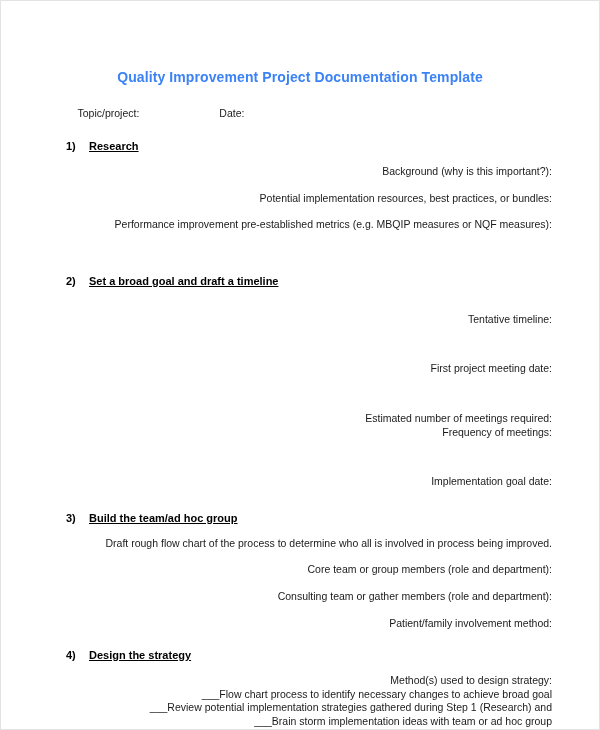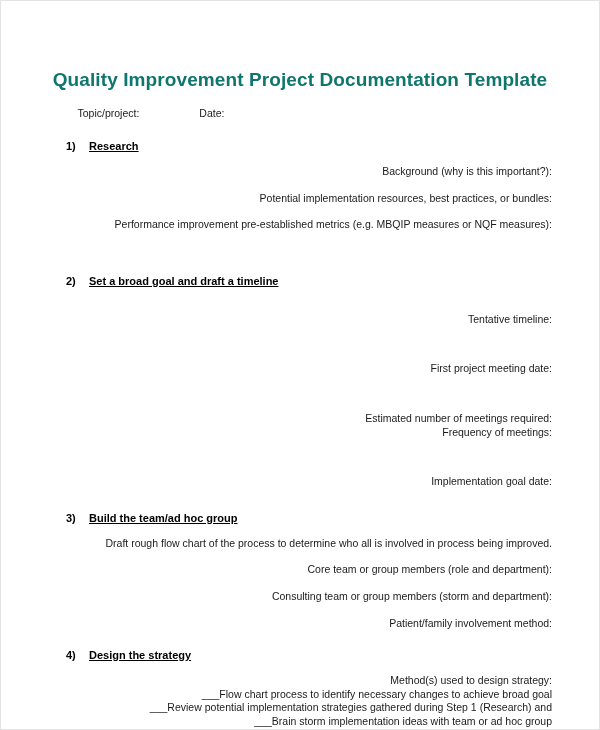"Quality Improvement Project" .doc-title { color: #0f766e -> #3b82f6; font-size: 19px -> 14px }
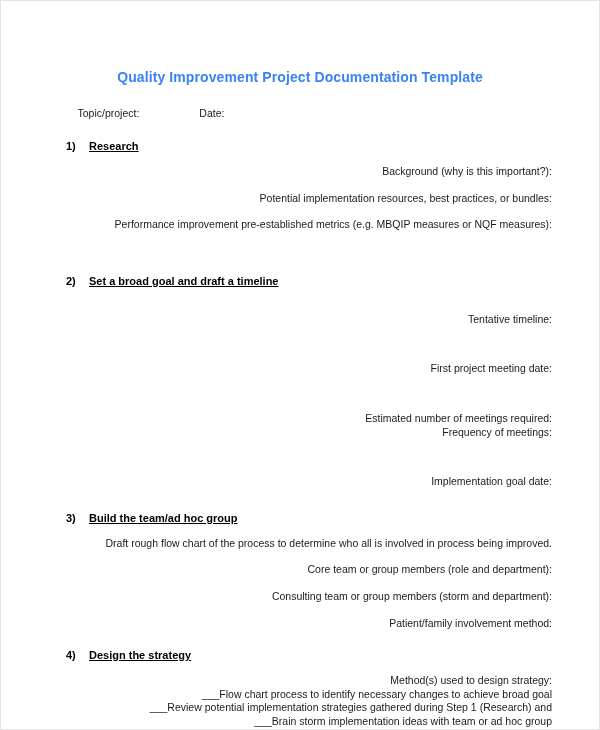"Date:" .meta-line .meta-date { margin-left: 60px -> 80px }
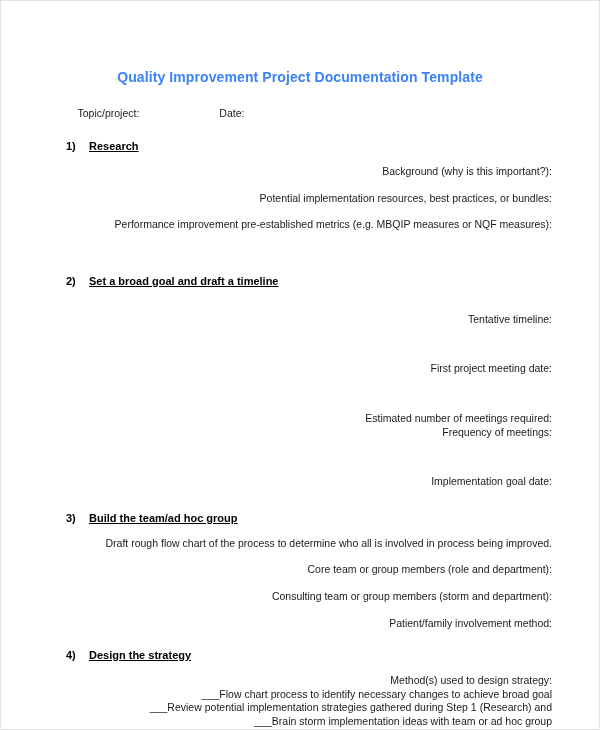"Consulting team or group members" div.line { text: group members (storm -> gather members (role }
